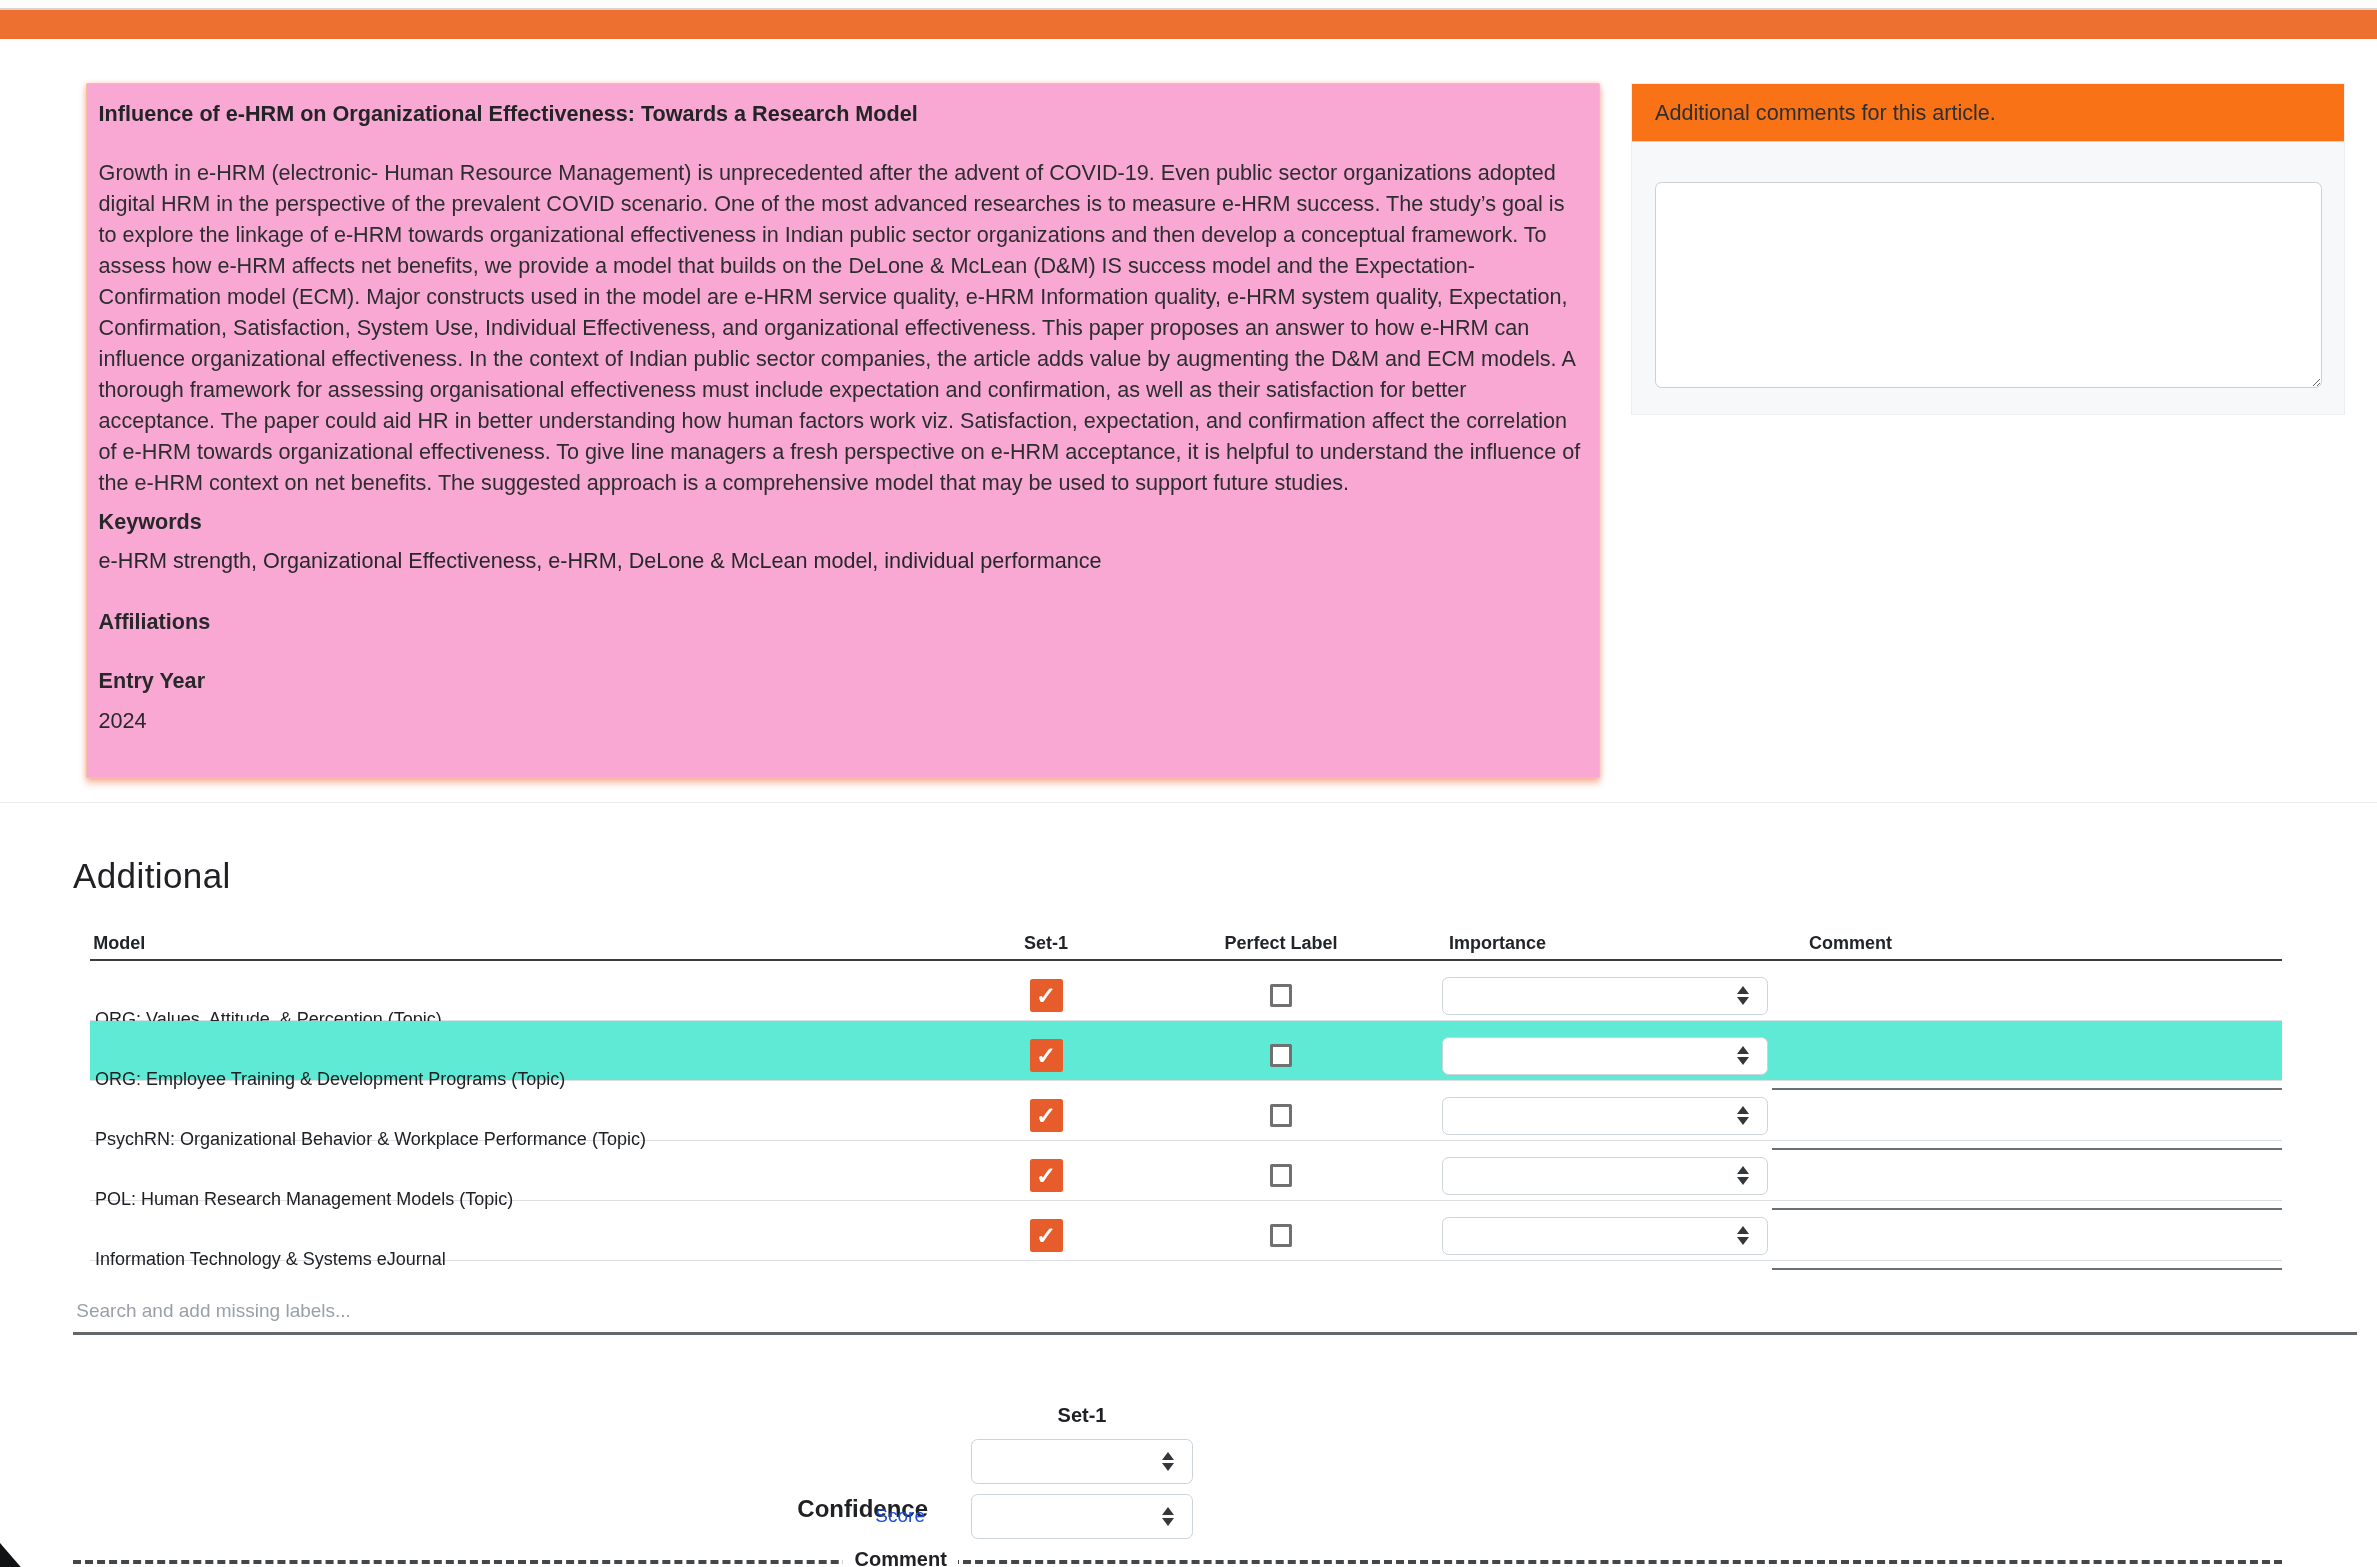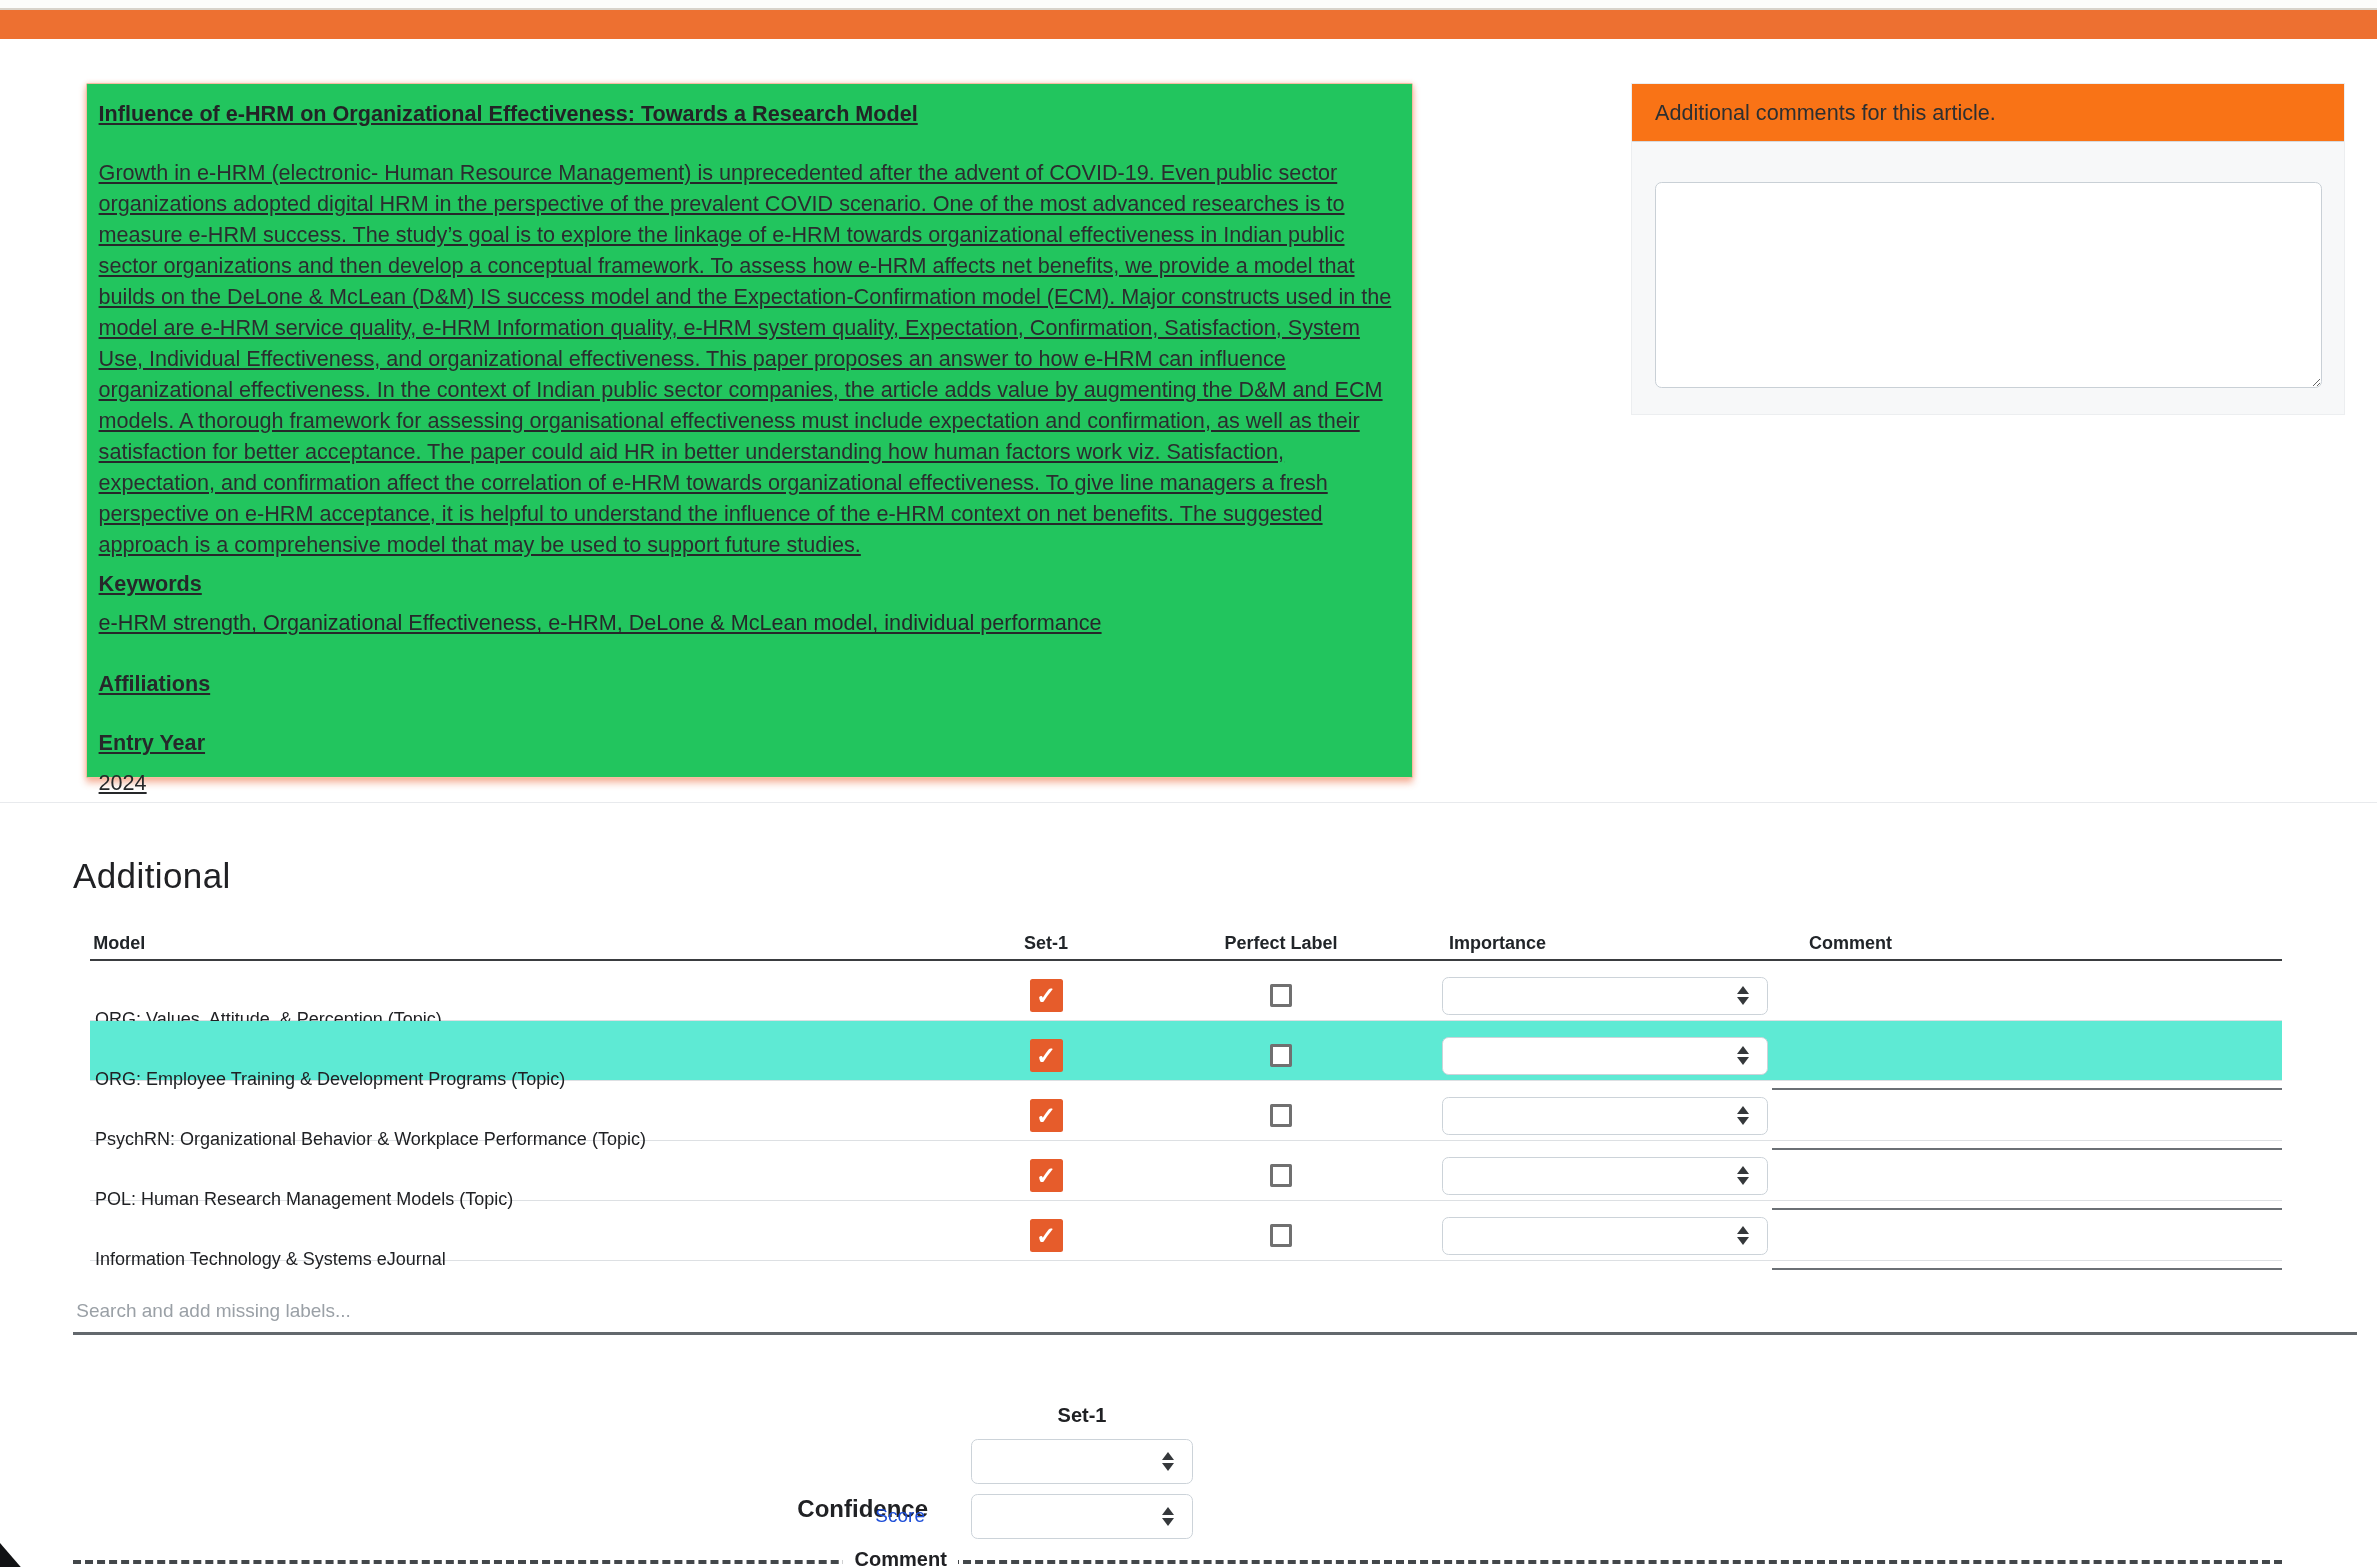"Influence of e-HRM on Organizational" .article-card { background: #22c55e -> #f9a8d4; text-decoration: underline -> none; width: 1327px -> 1514px }
